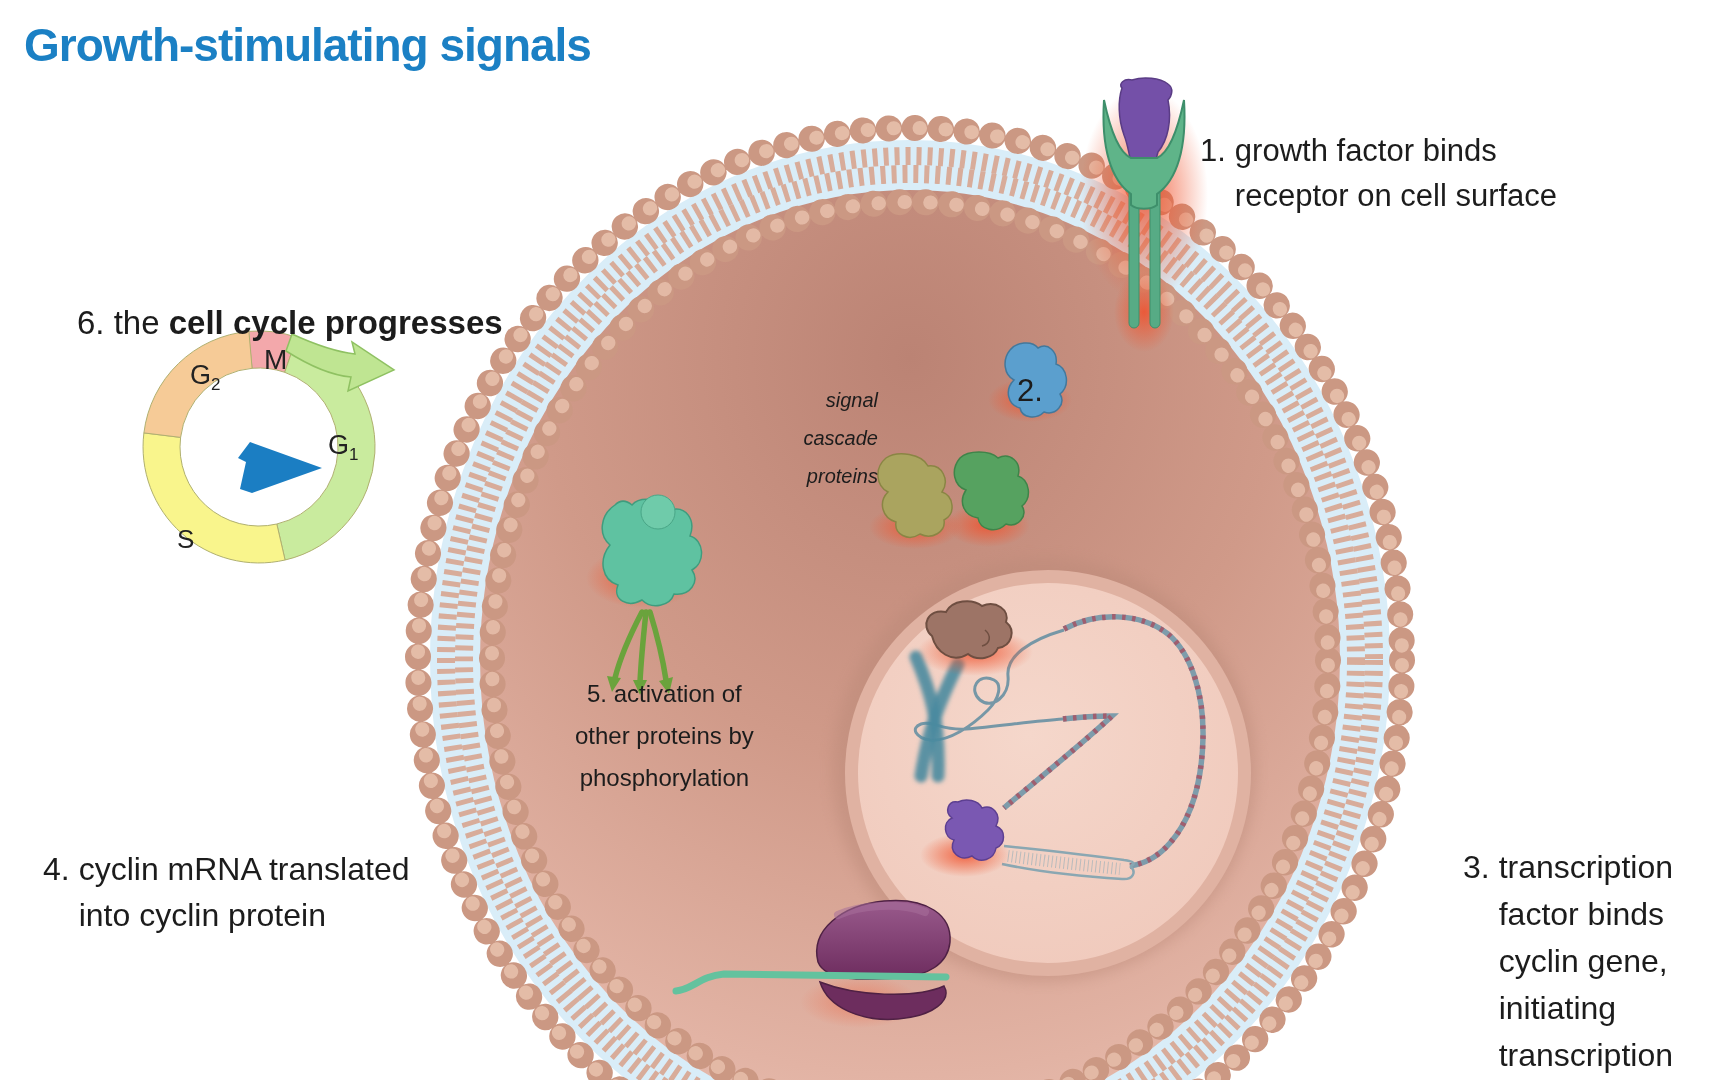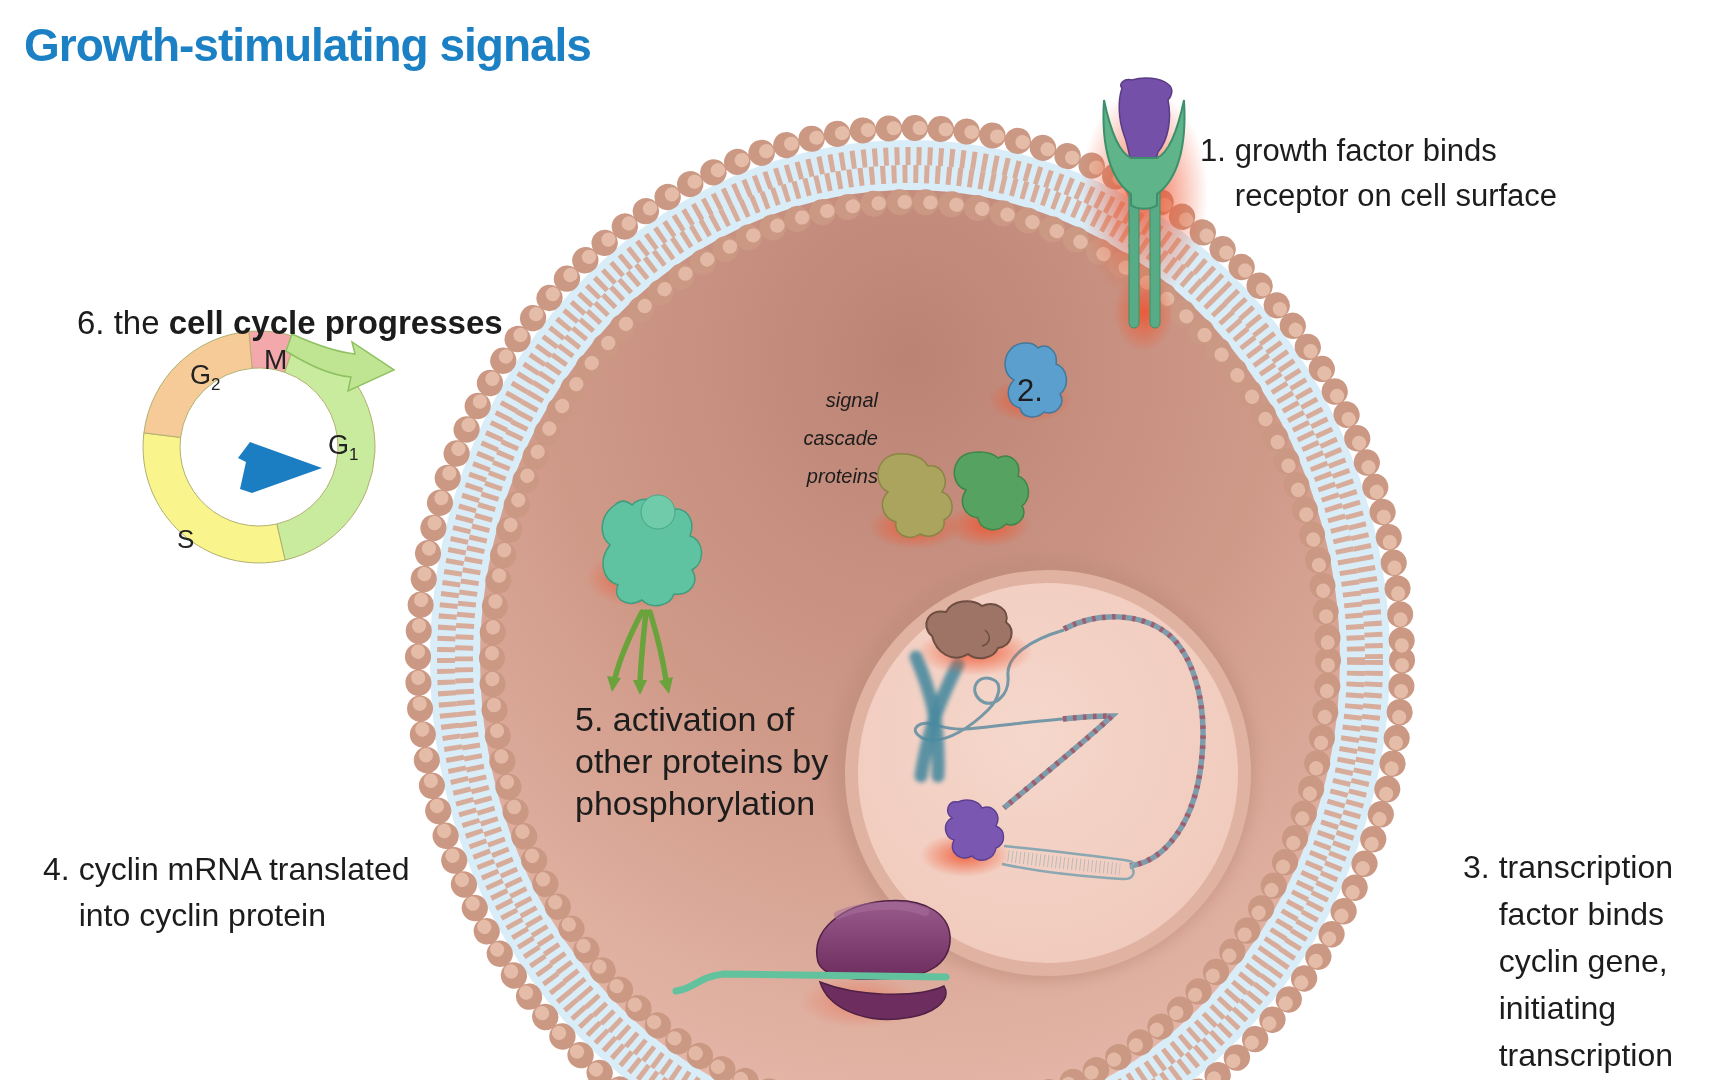"5. activation of" .s5 { font-size: 34px -> 24px; text-align: none -> center; top: 698px -> 673px }
